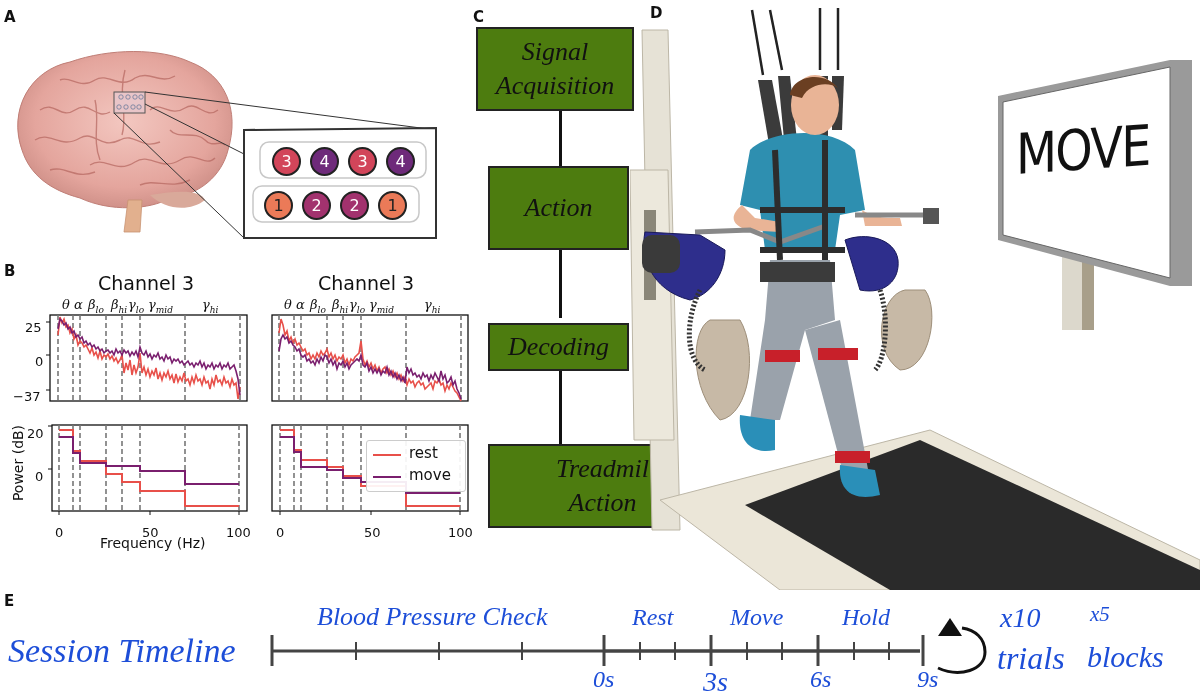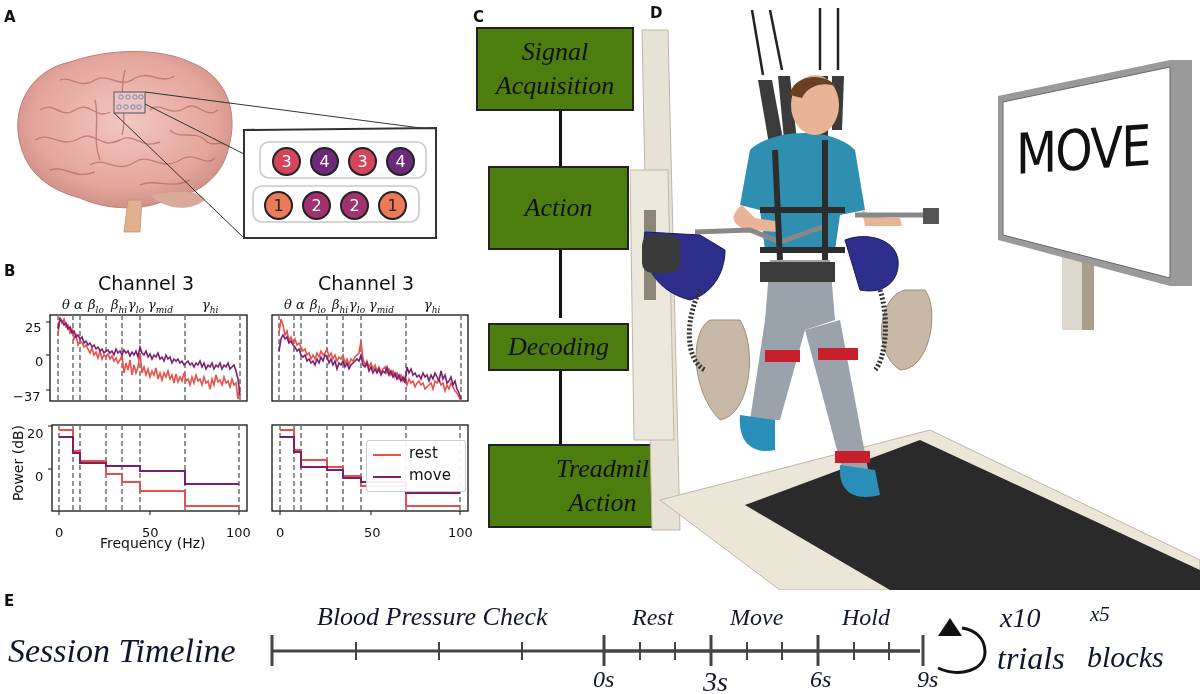"Blood Pressure Check" .tl-lbl { color: #0f172a -> #1d4ed8 }
